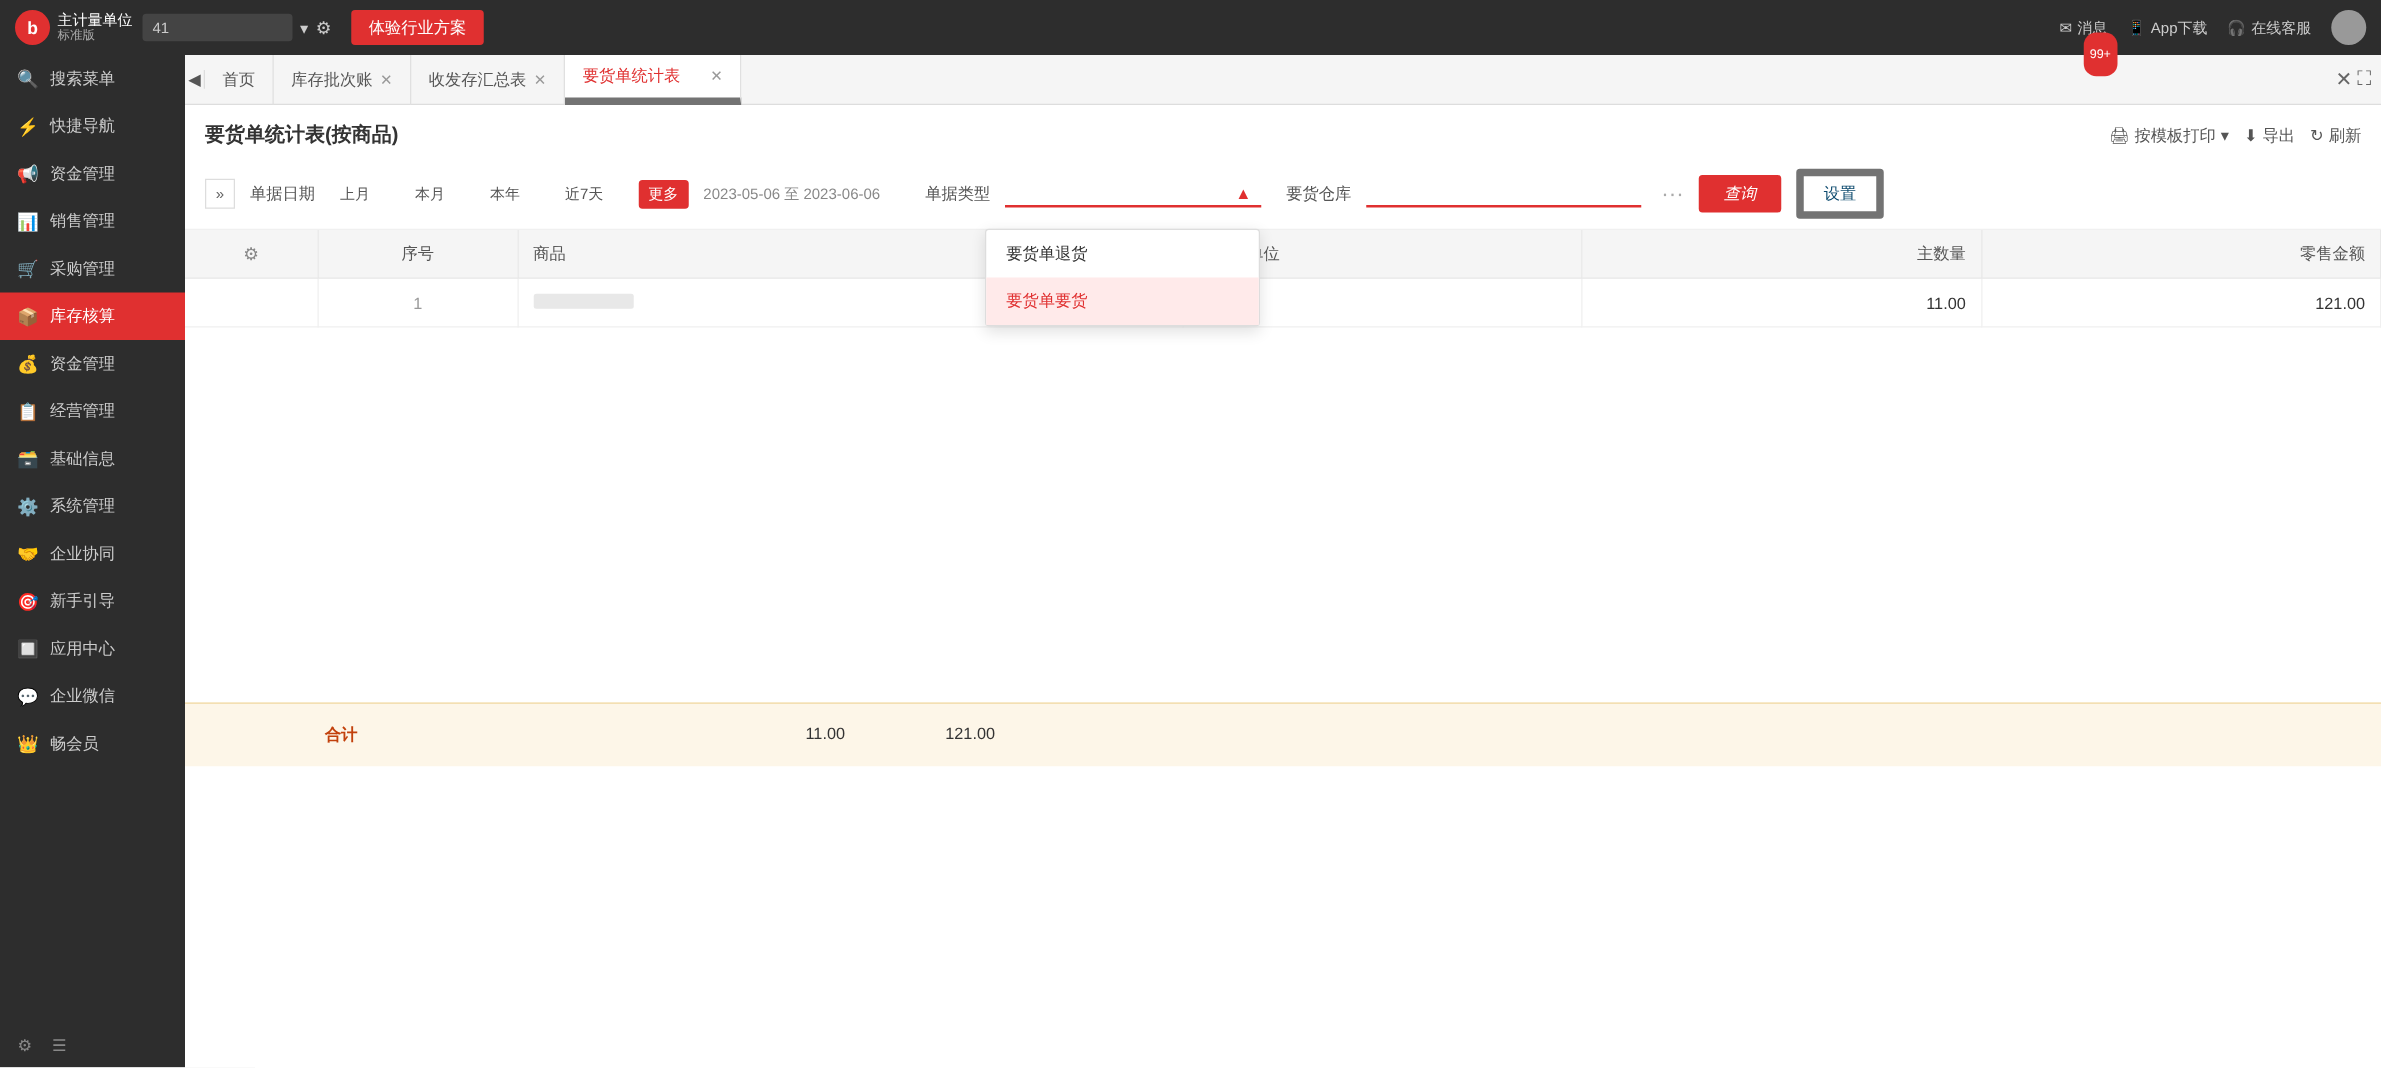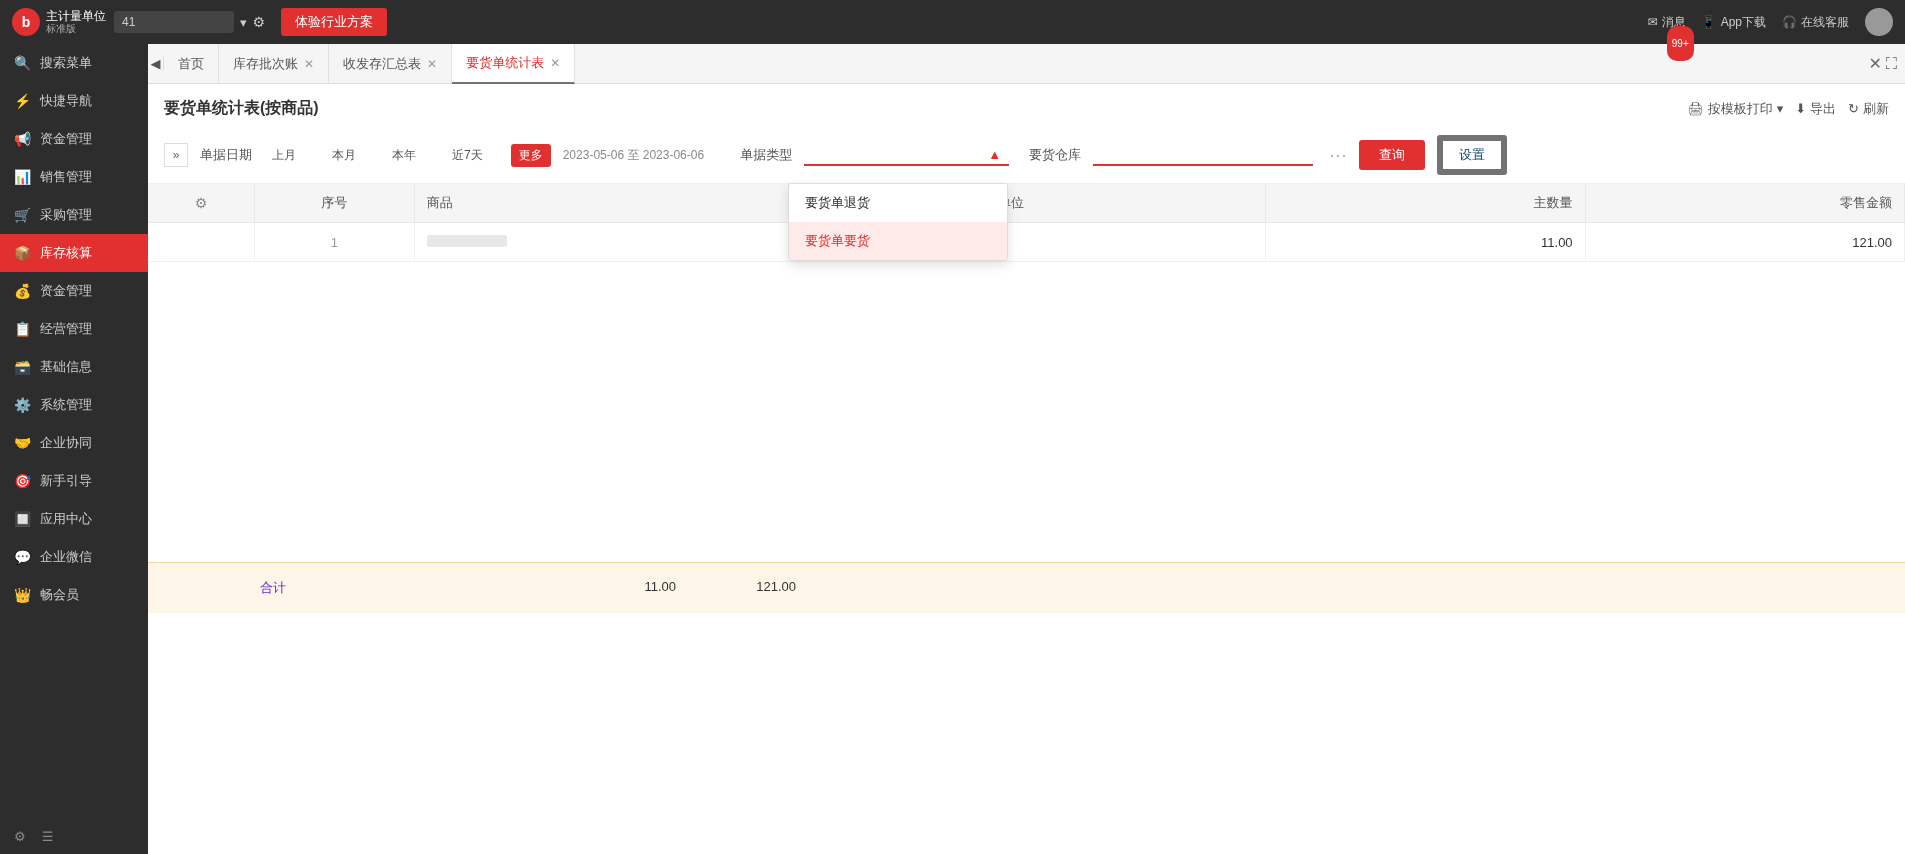"要货单统计表" .tab-item.active { border-bottom: 2px solid #737373 -> 6px solid #737373; gap: none -> 18px }
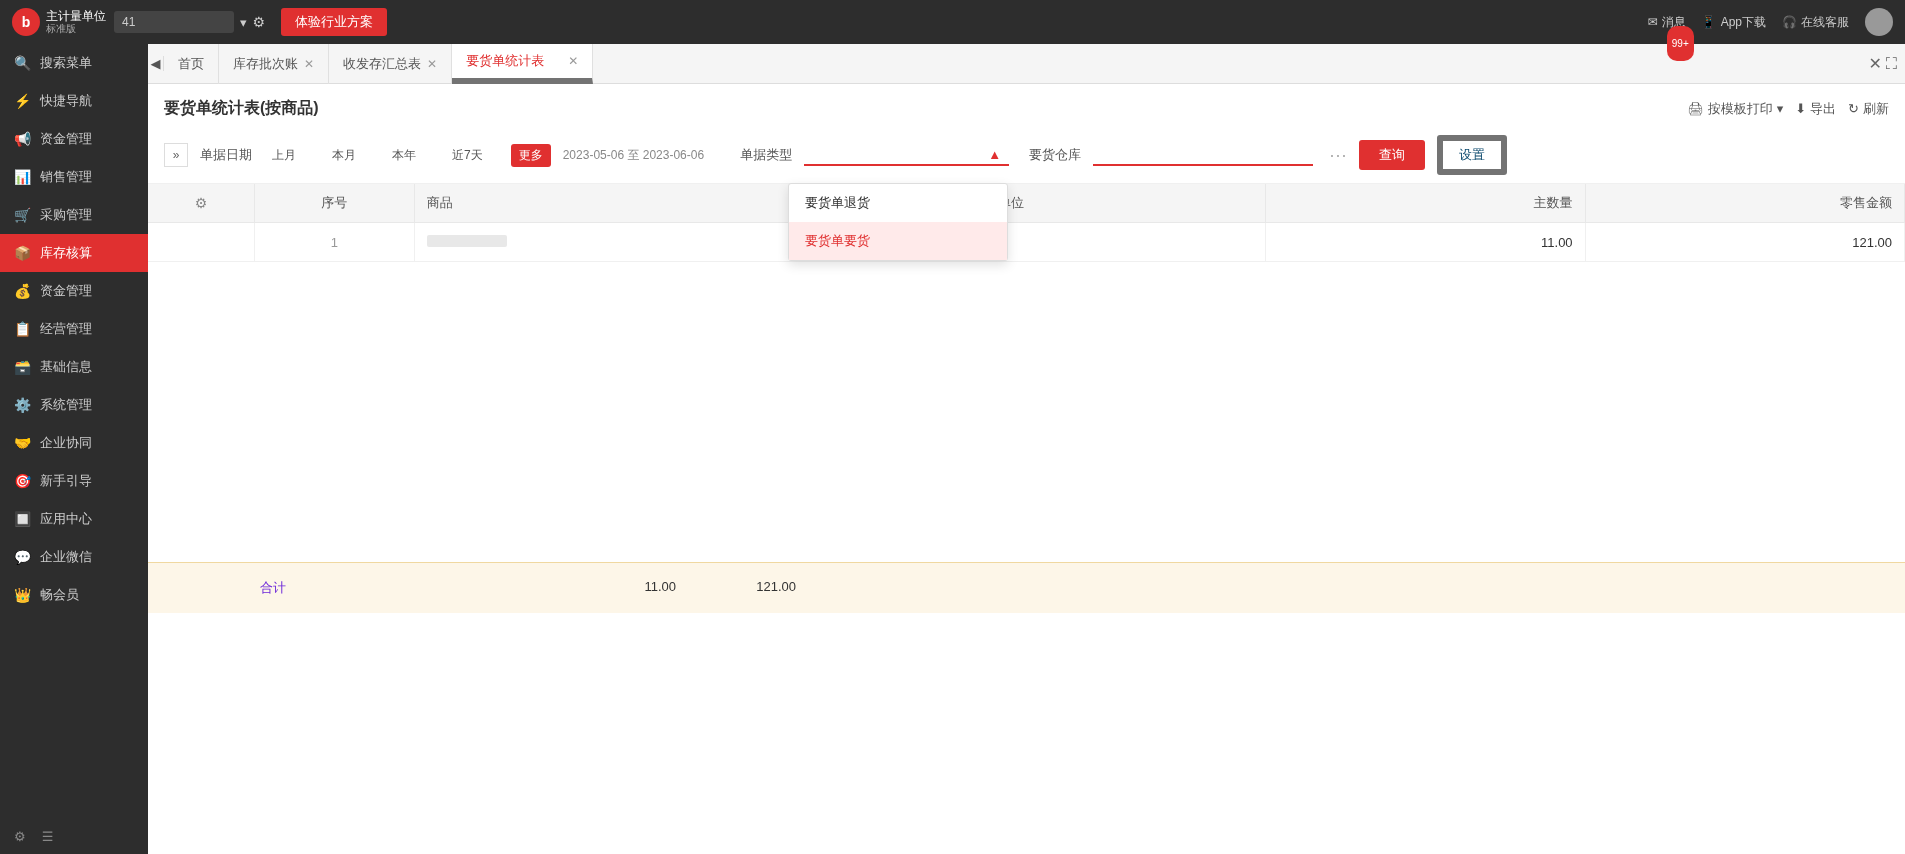"查询" .query-btn { font-style: none -> italic }
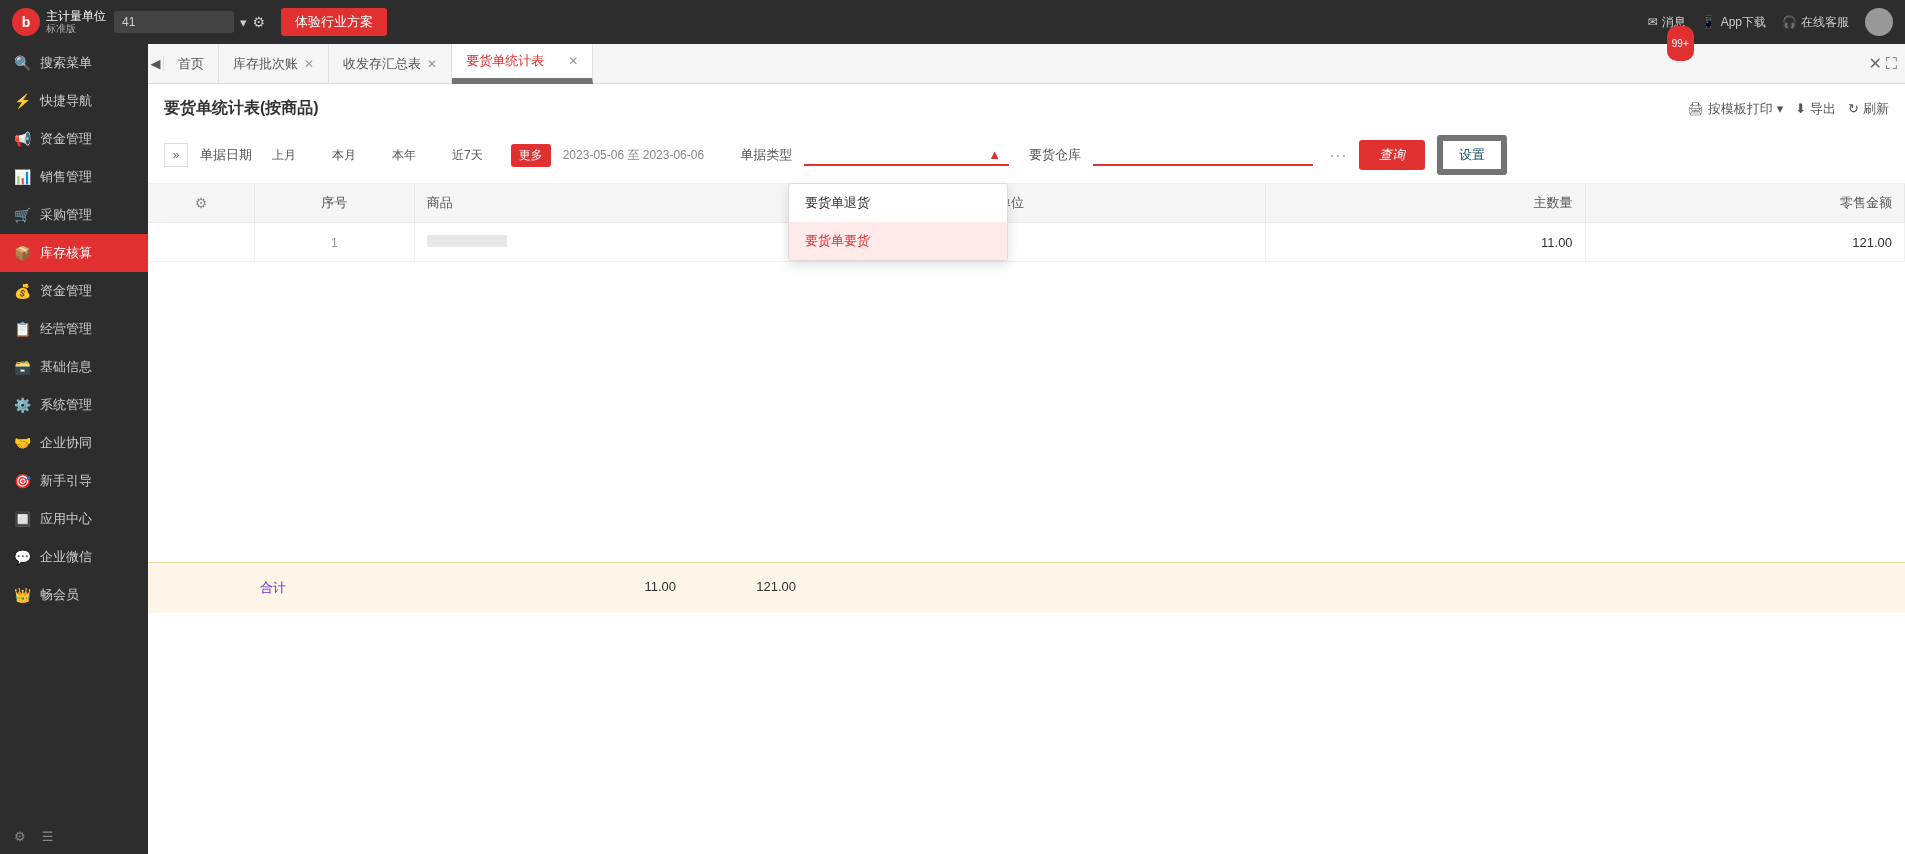"合计" .footer-label { color: #6d28d9 -> #c2410c; font-weight: none -> bold }
